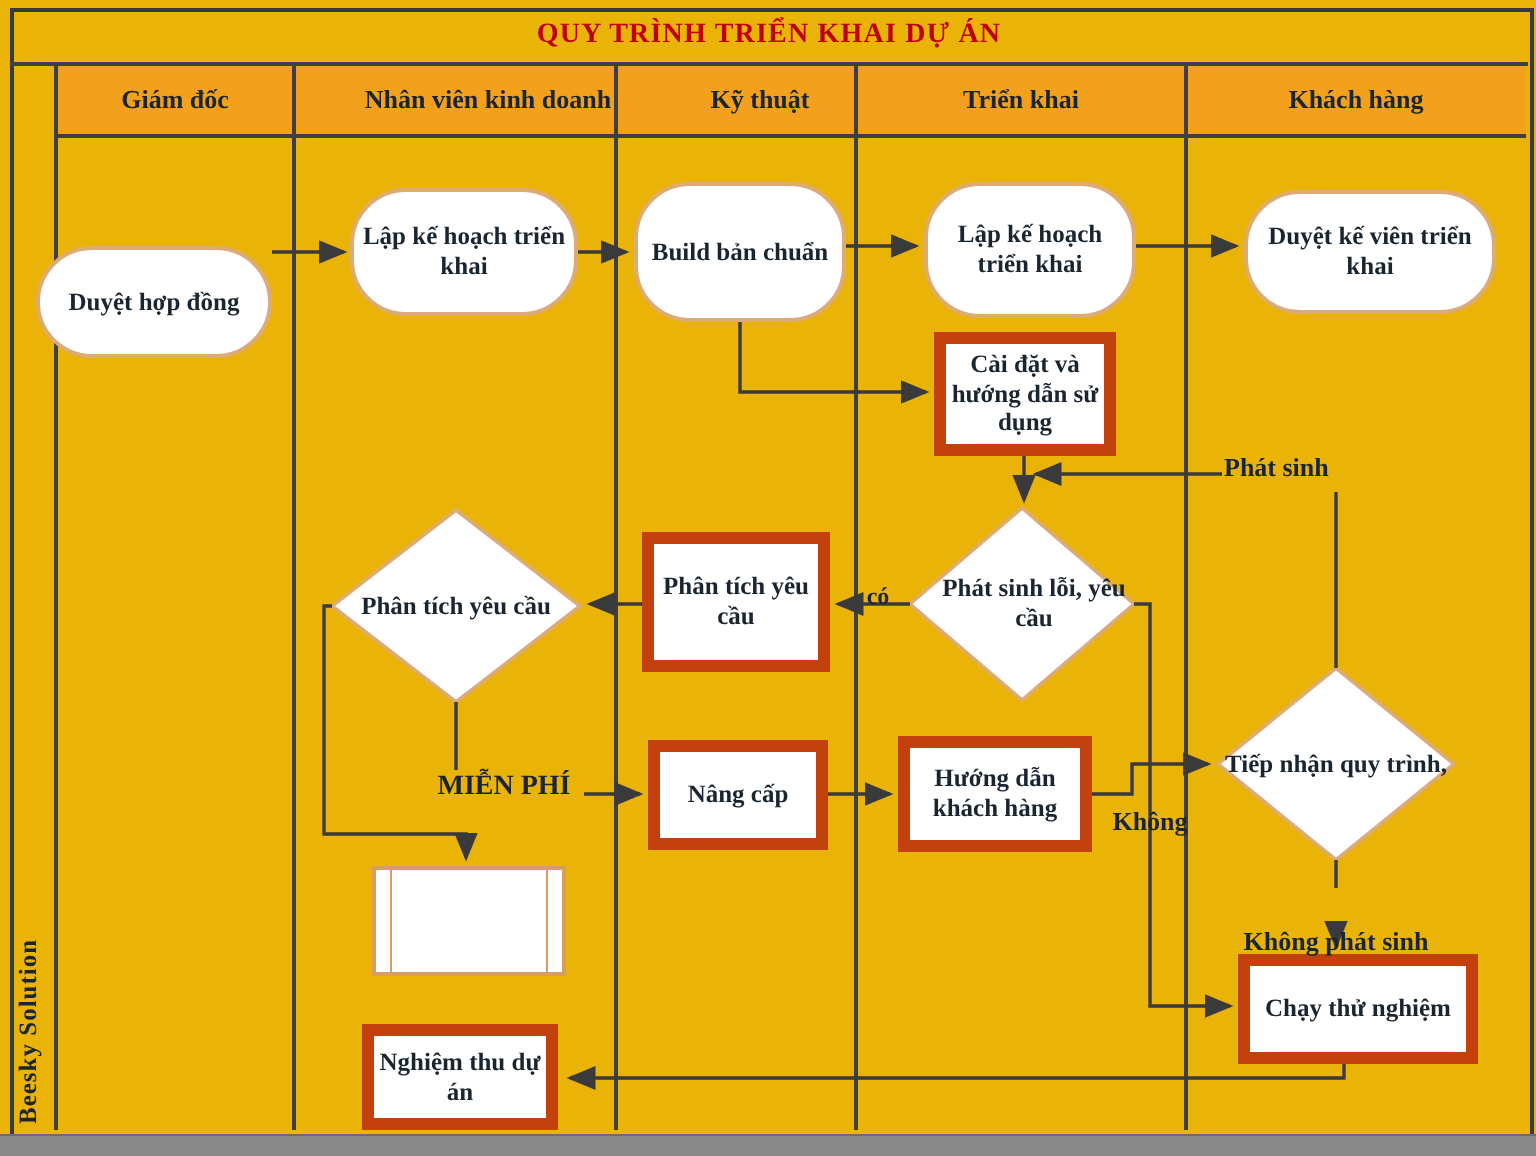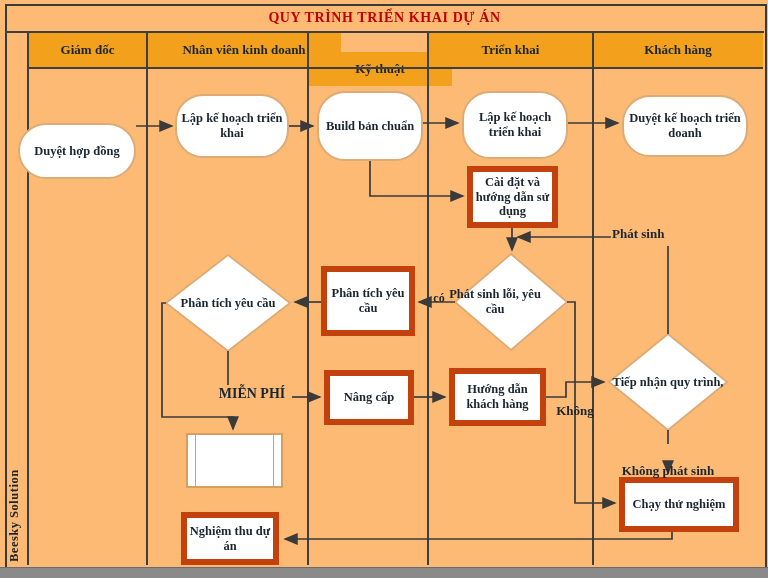"QUY TRÌNH TRIỂN KHAI DỰ" .stage { background: #fdba74 -> #eab308 }
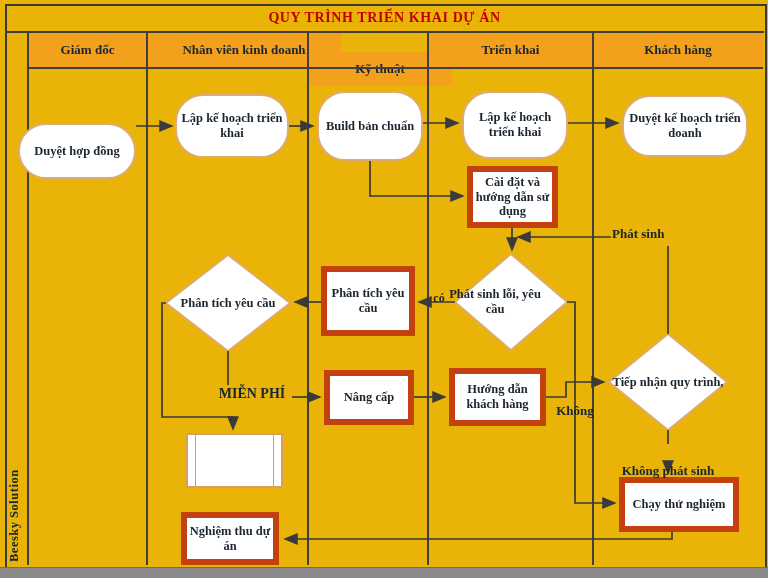"Kỹ thuật" div.lane-header { margin-top: 19px -> none }
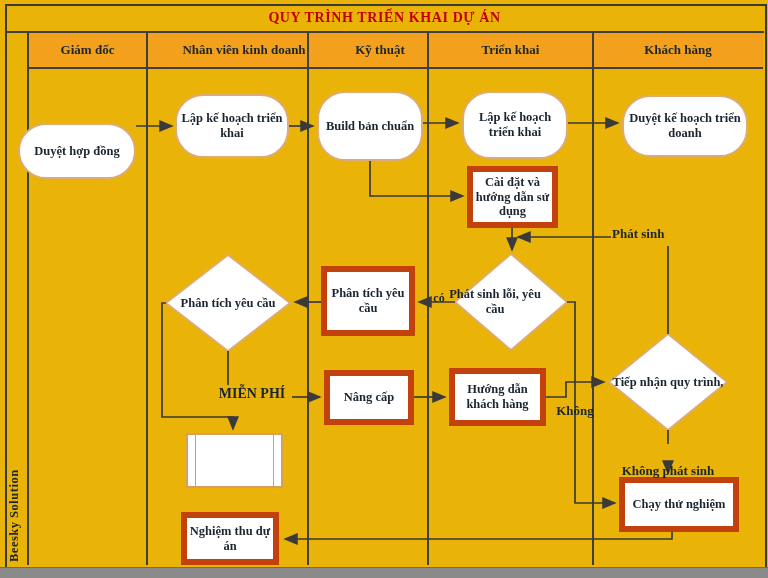"Duyệt kế hoạch triển doanh" div.node { text: hoạch triển doanh -> viên triển khai }
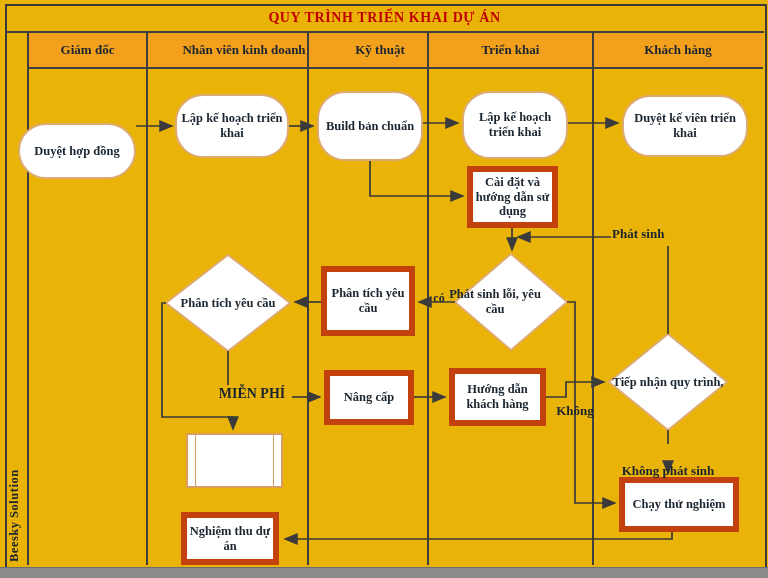"Phát sinh lỗi, yêu cầu" div.diamond-text { left: 444px -> 466px }
